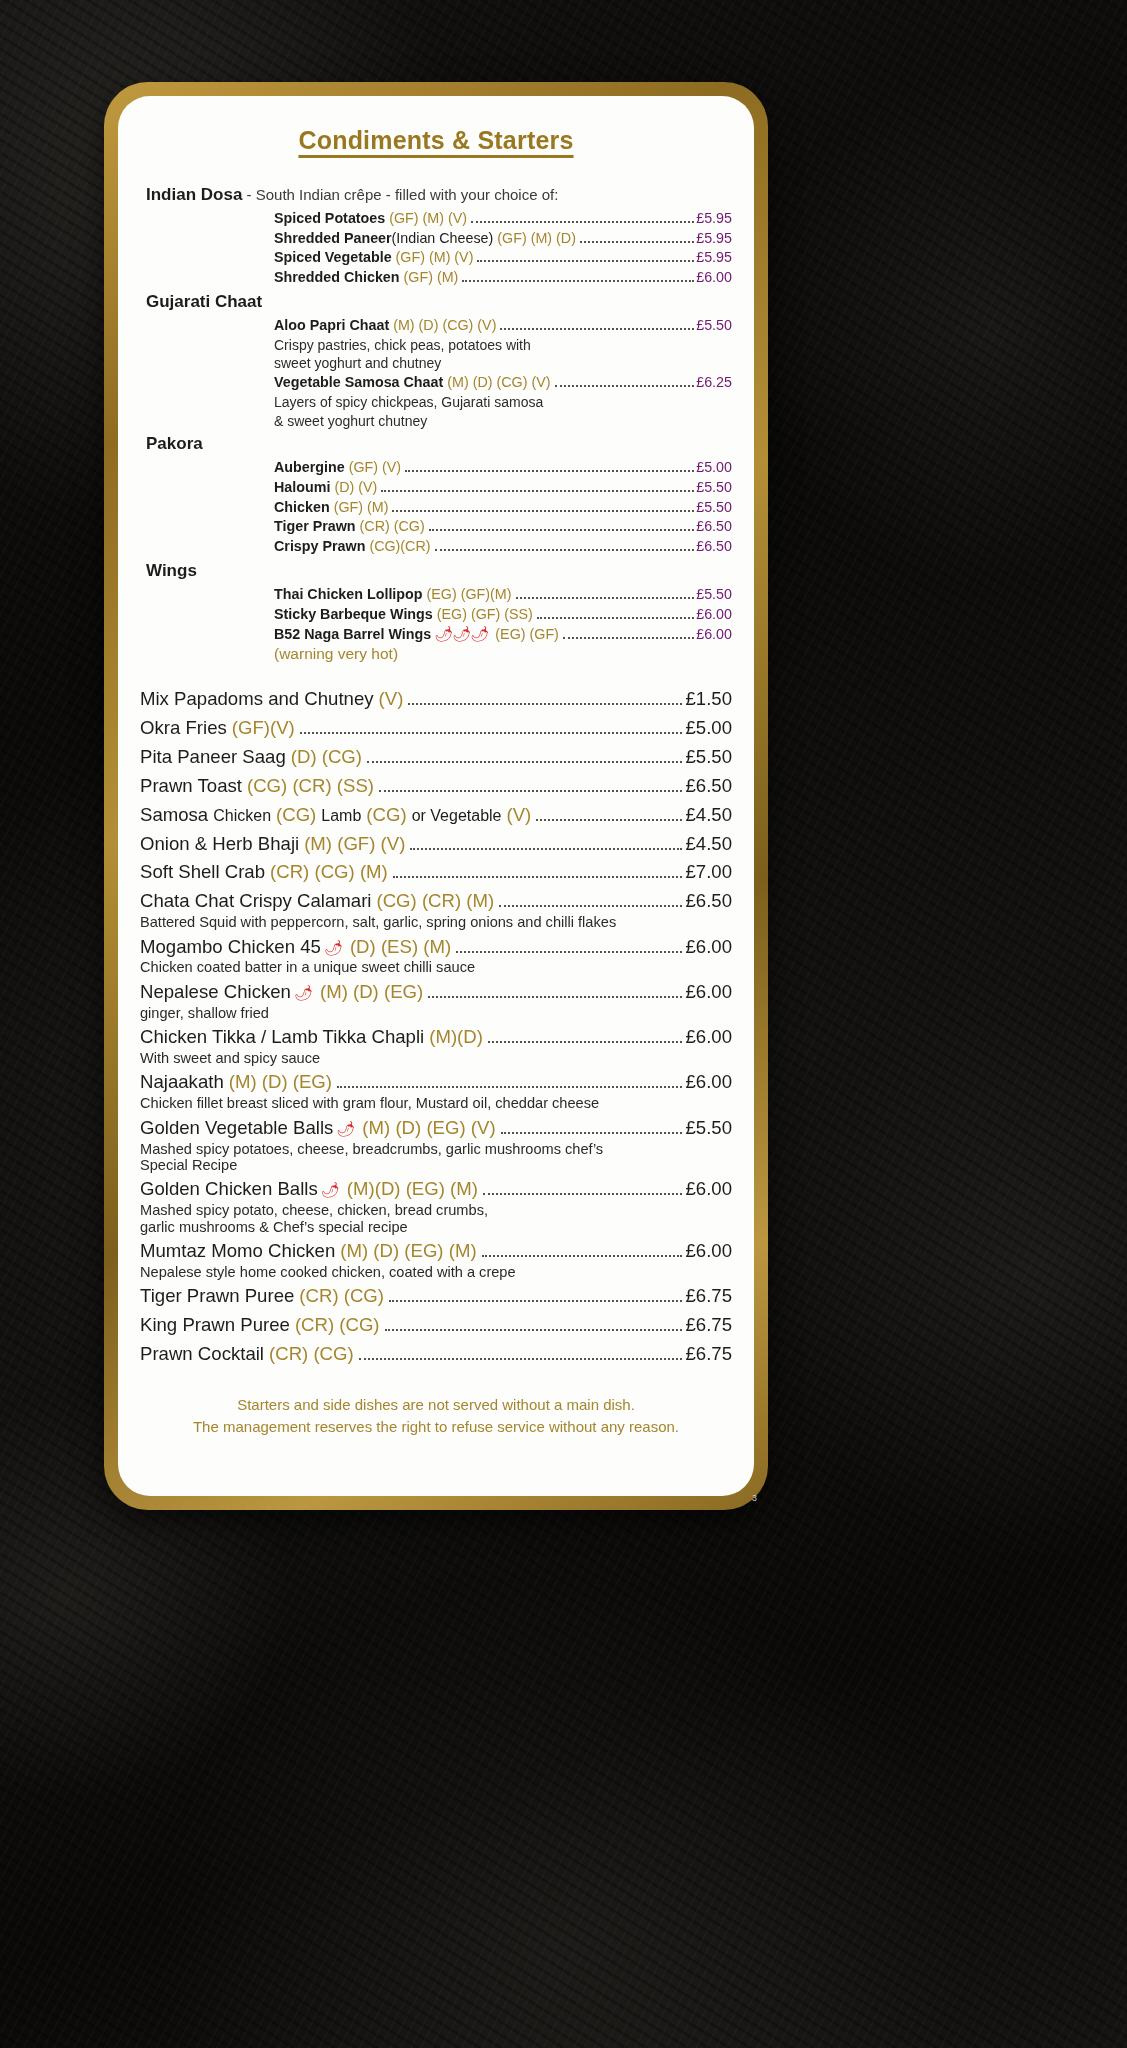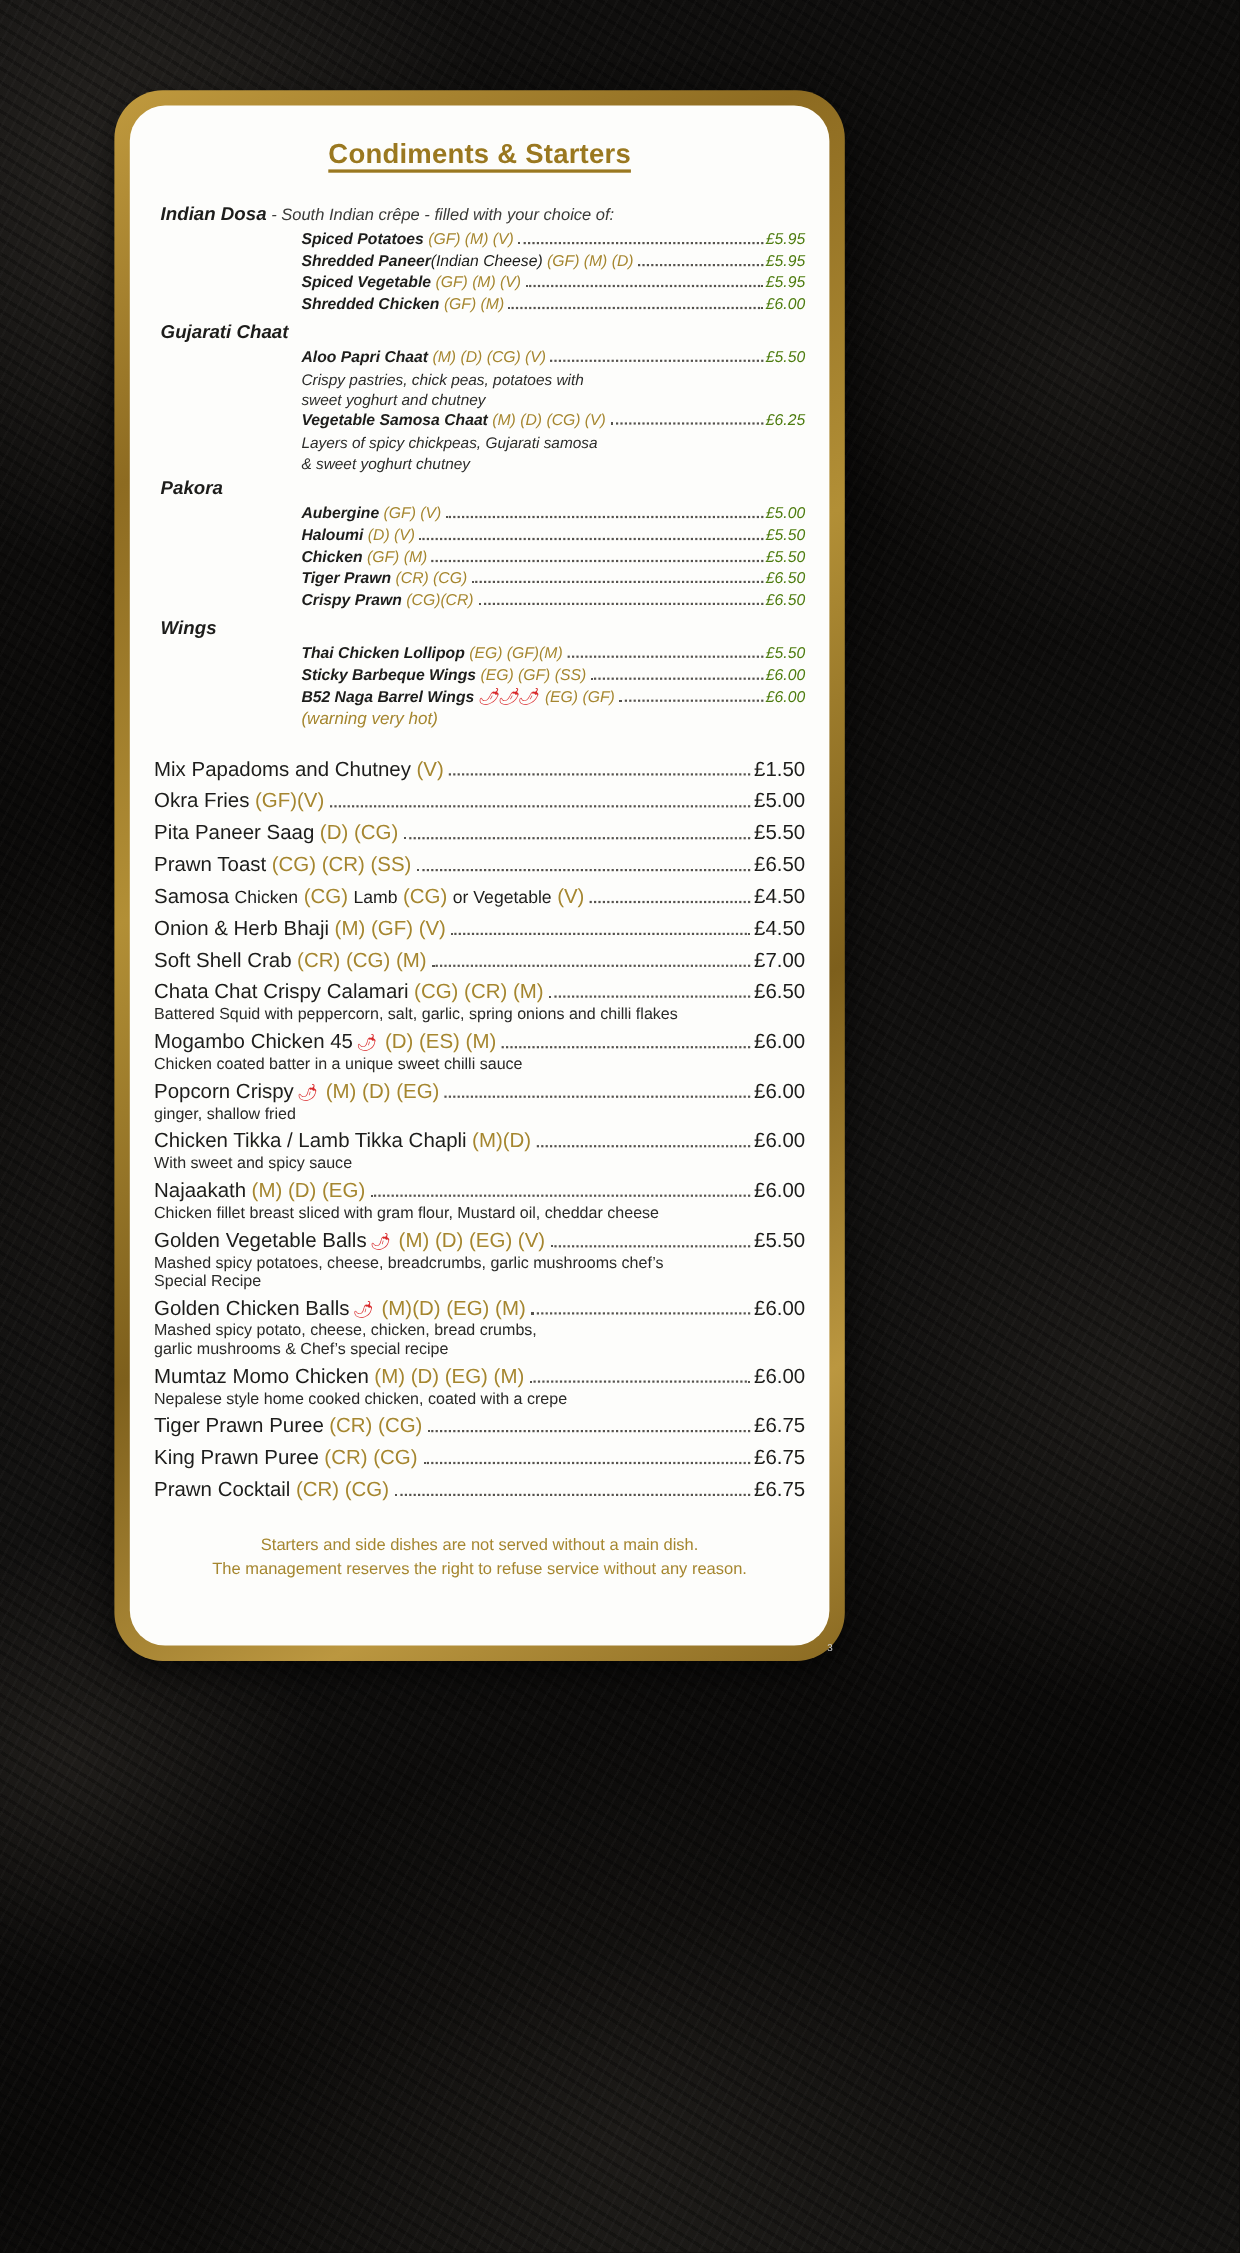"Indian Dosa - South Indian" .group { font-style: italic -> none }
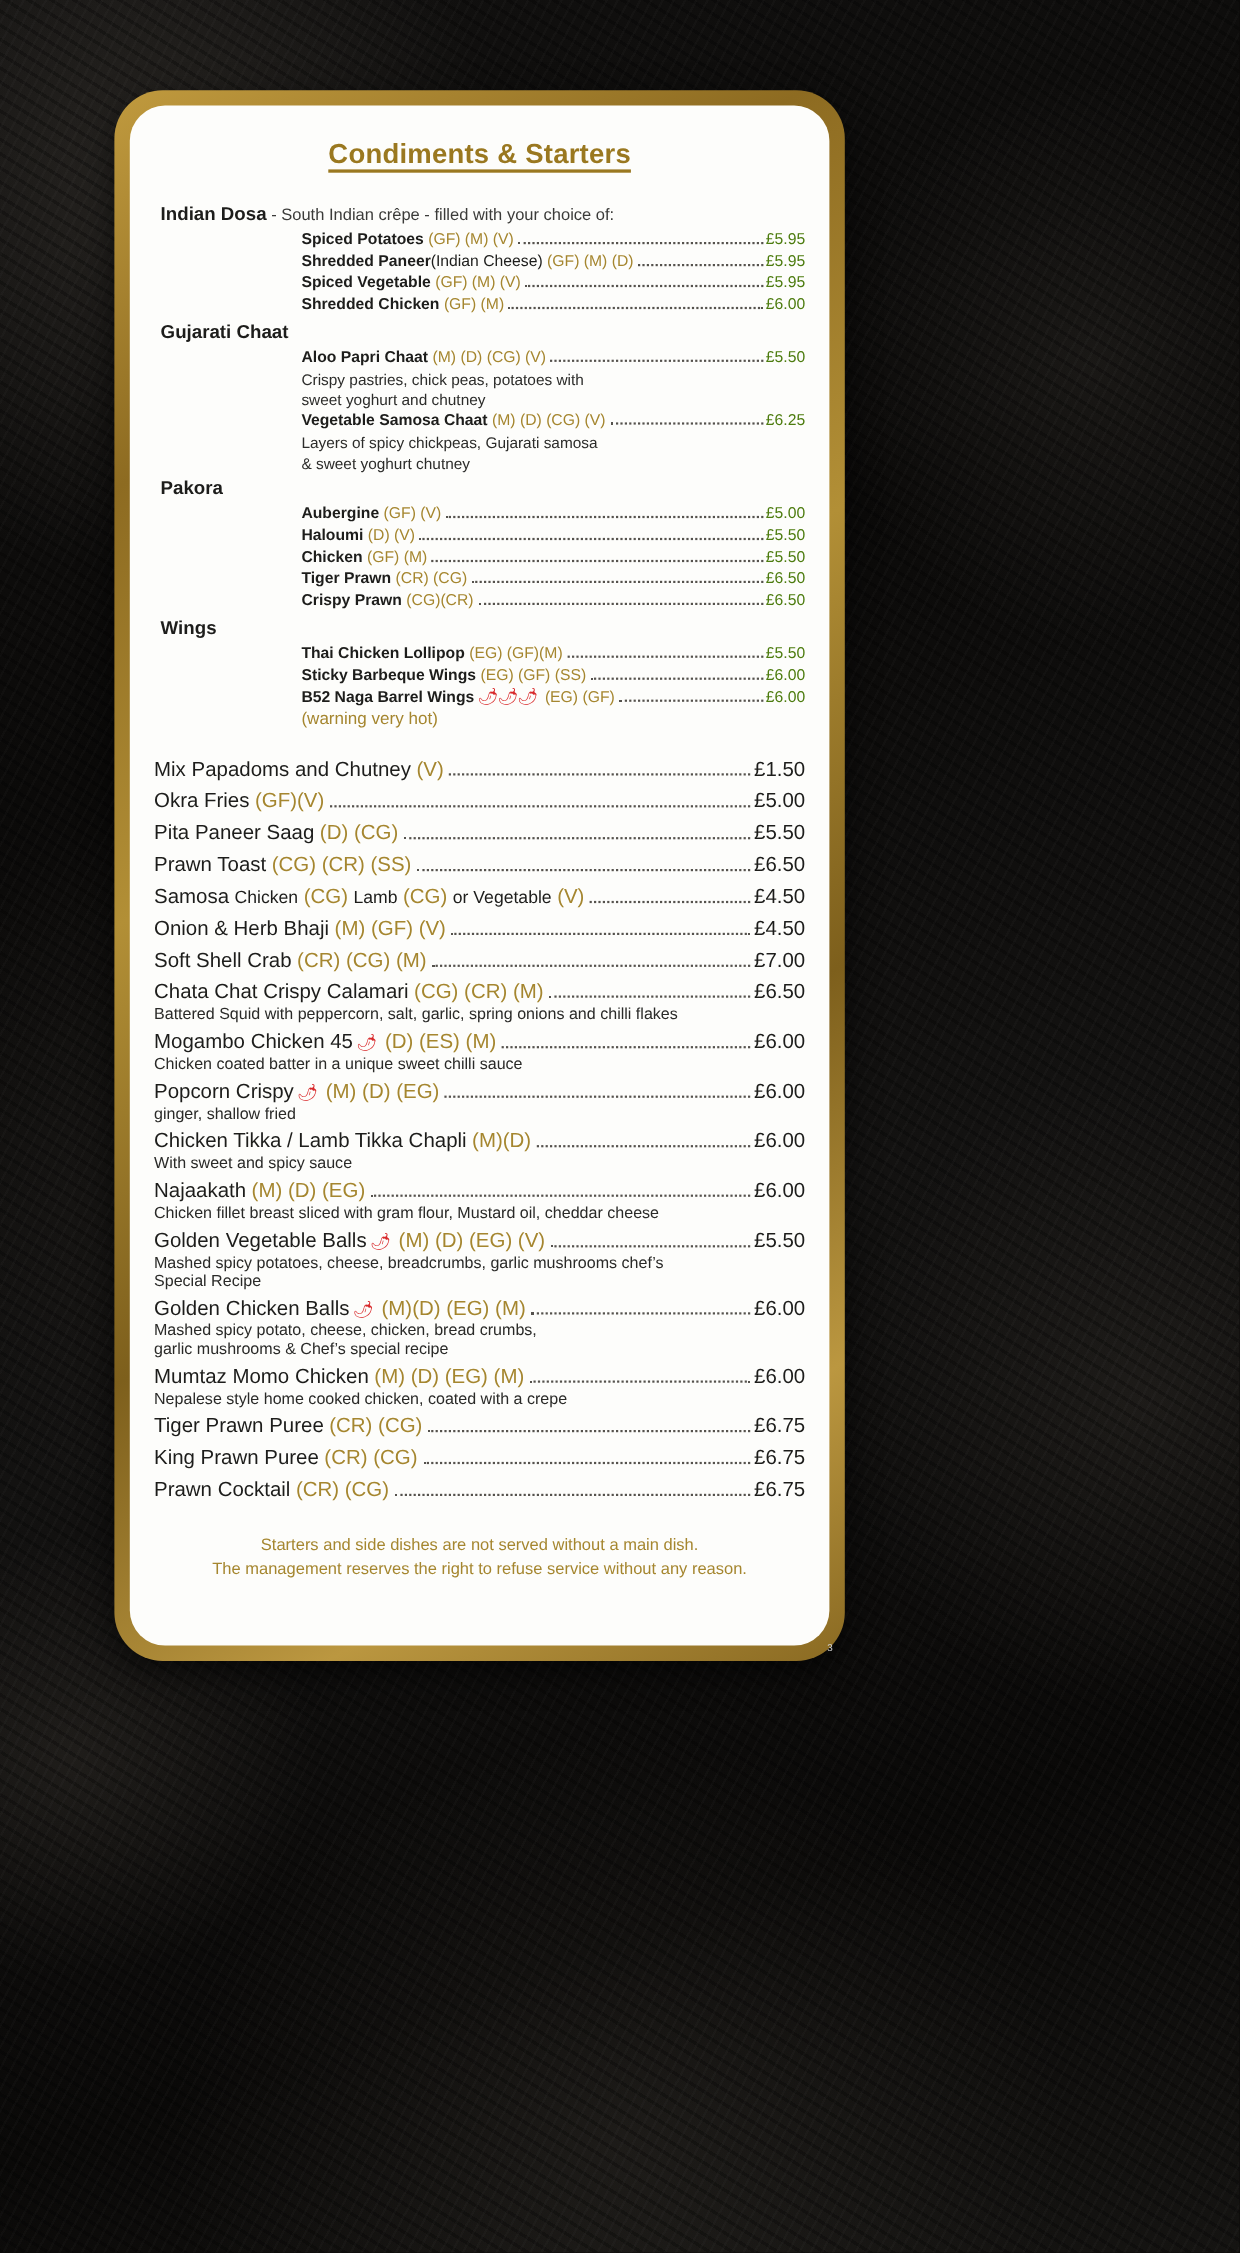"£5.95" .sub-row .price { color: #4d7c0f -> #701a75 }
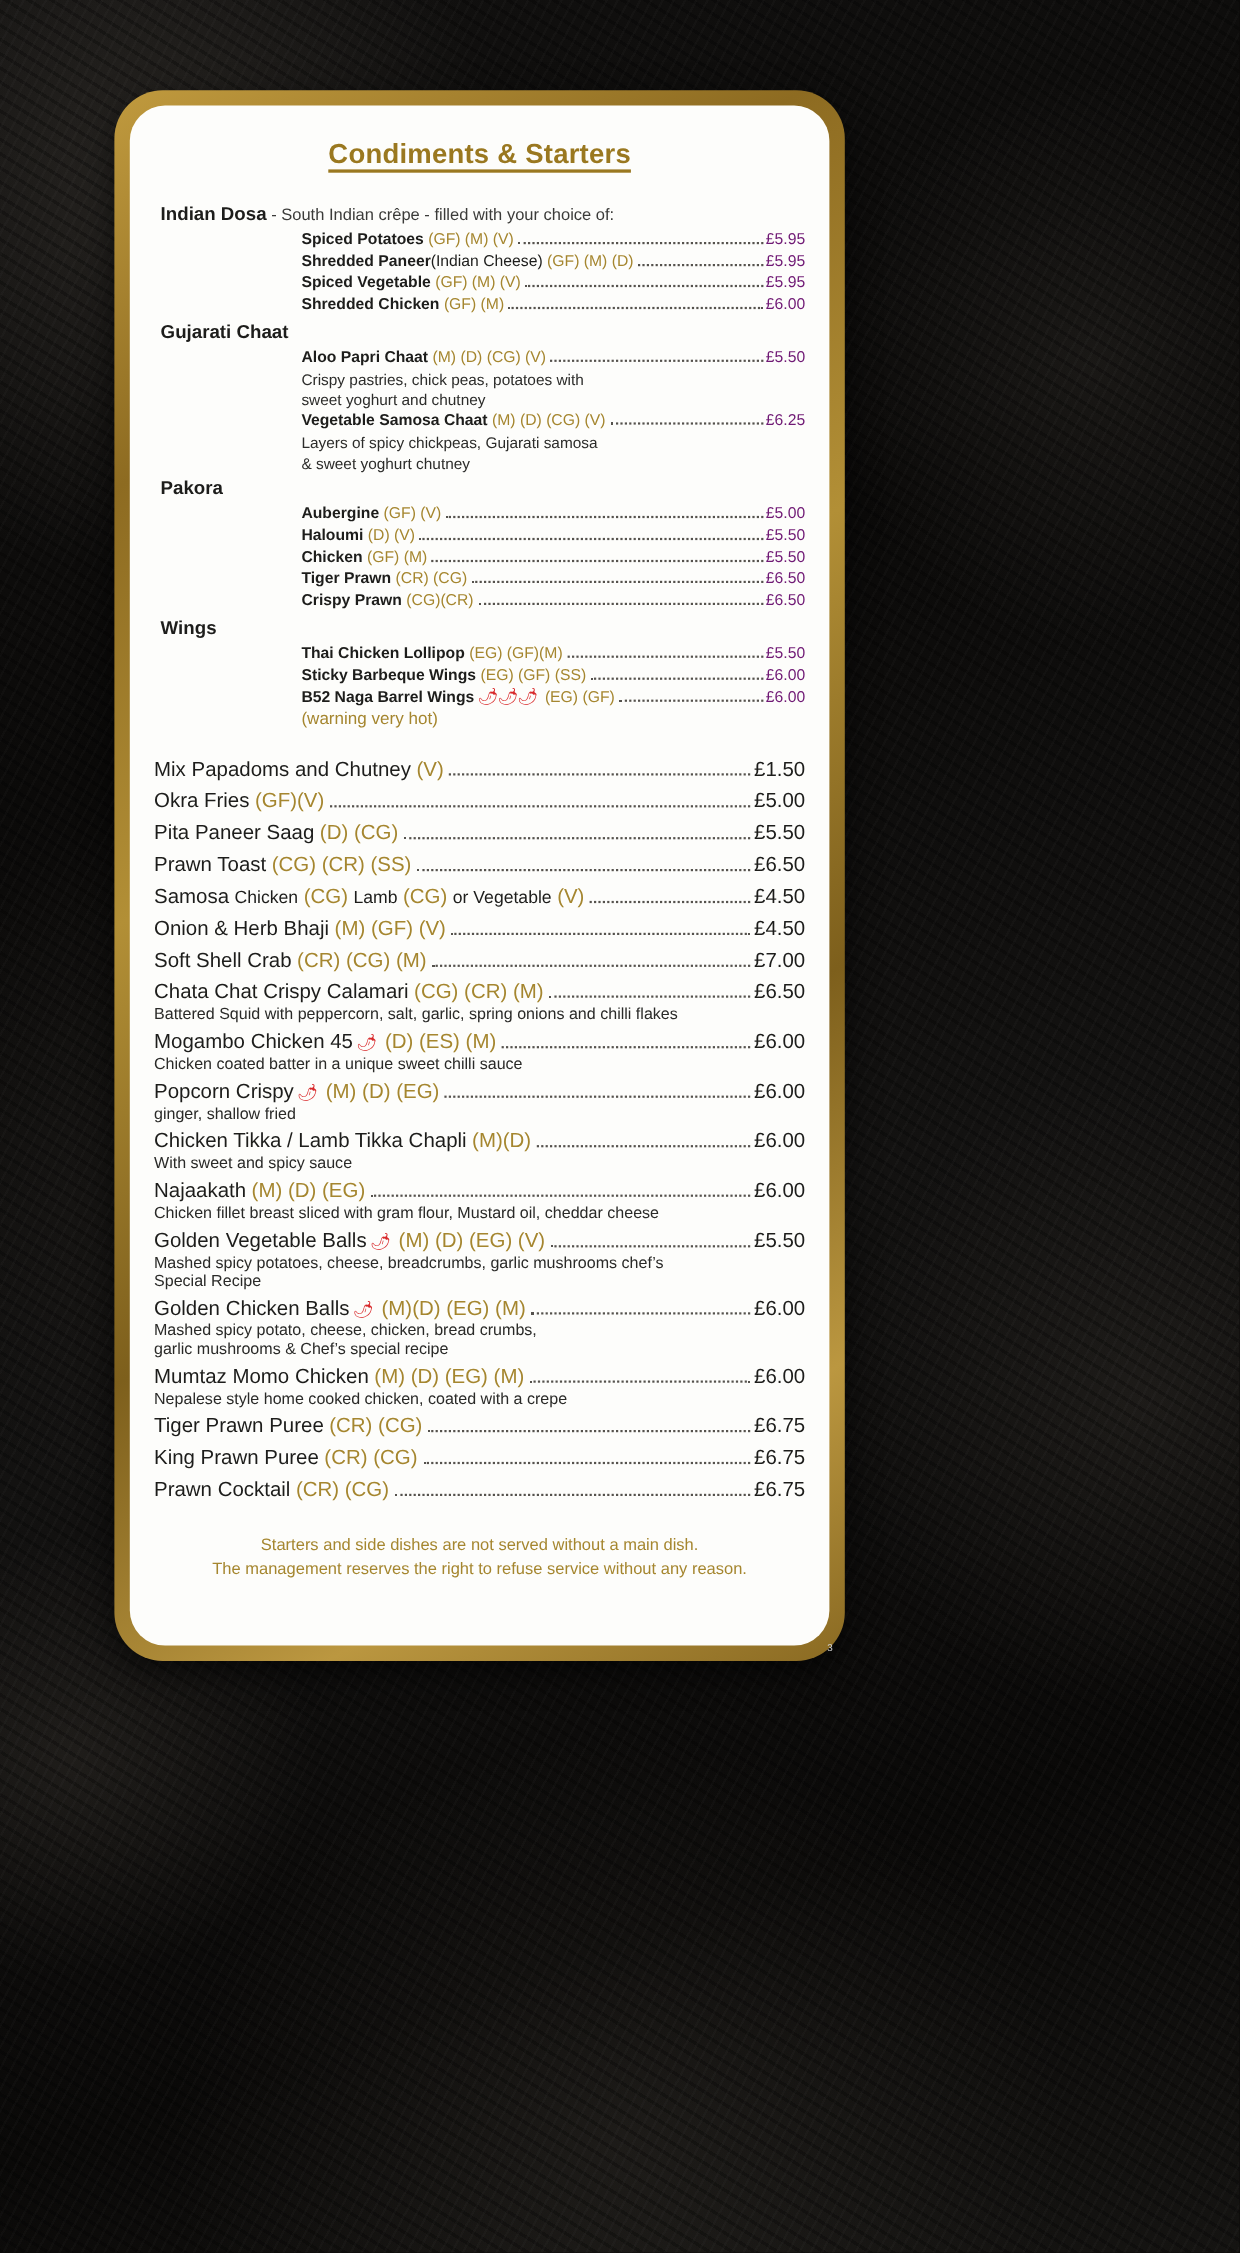"Popcorn Crispy" span.nm { text: Popcorn Crispy -> Nepalese Chicken }
